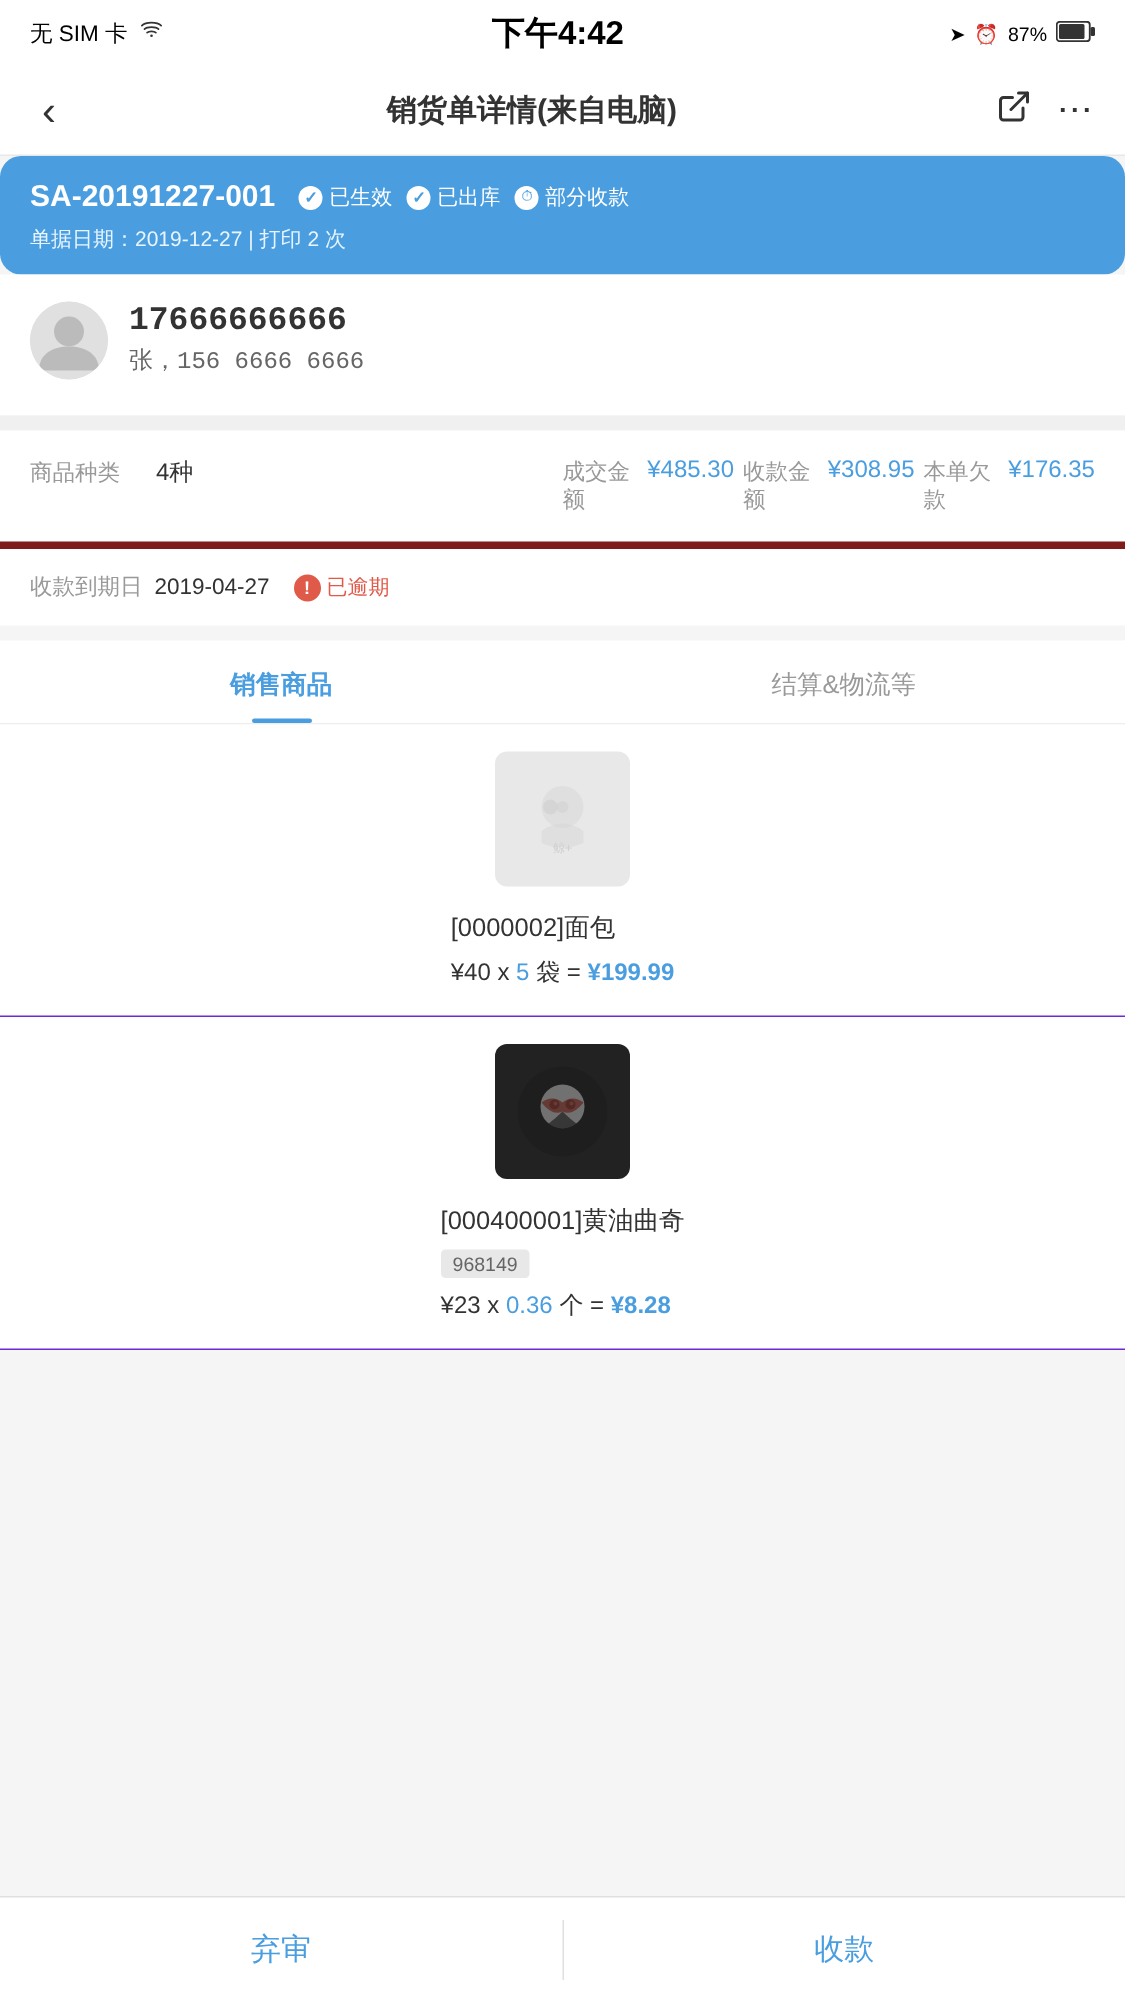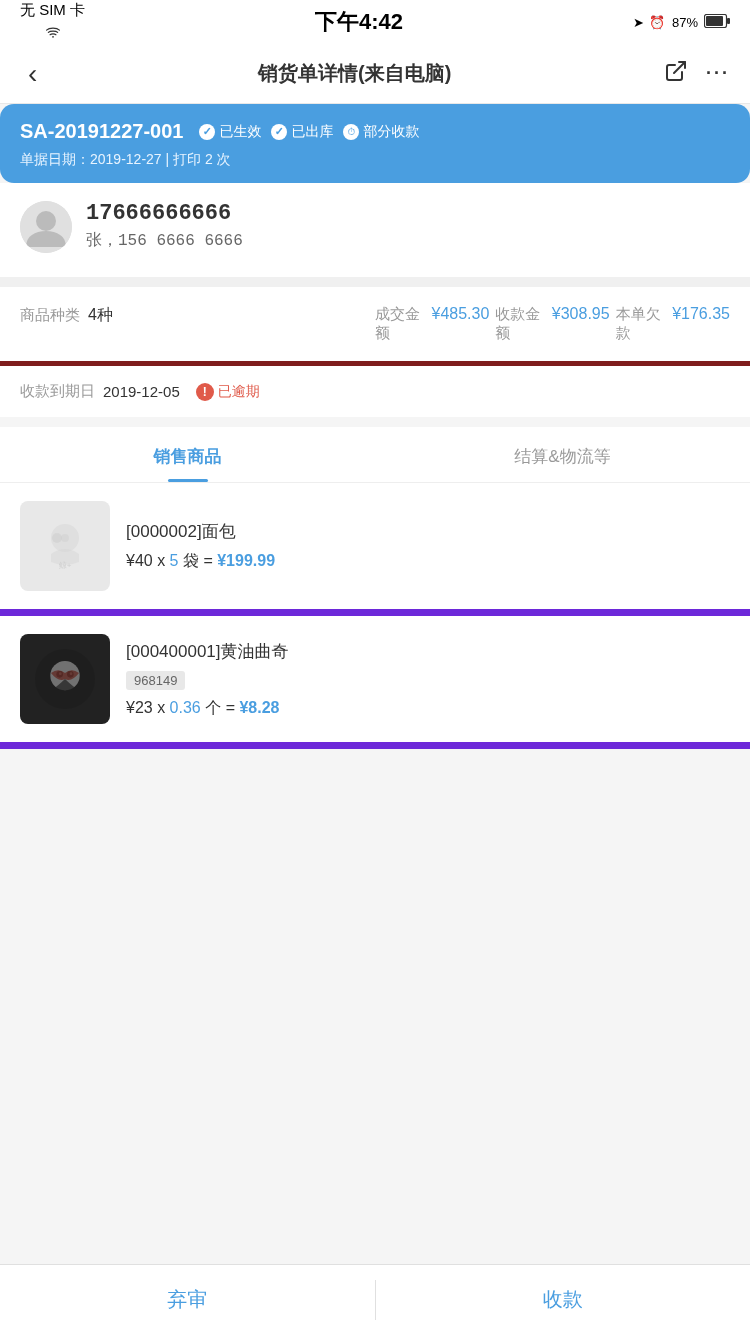"无 SIM 卡" .status-left { flex-direction: column -> none }
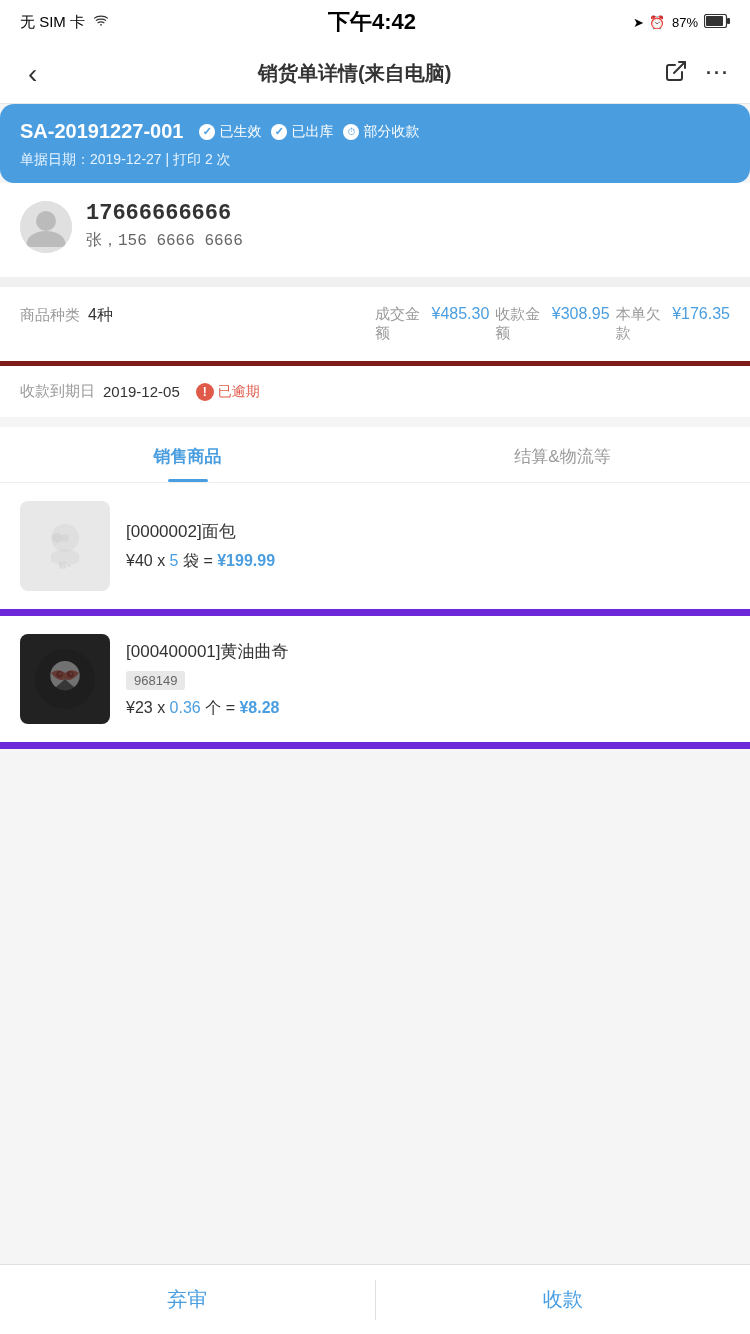"商品种类" .summary-left-row { gap: 8px -> 24px }
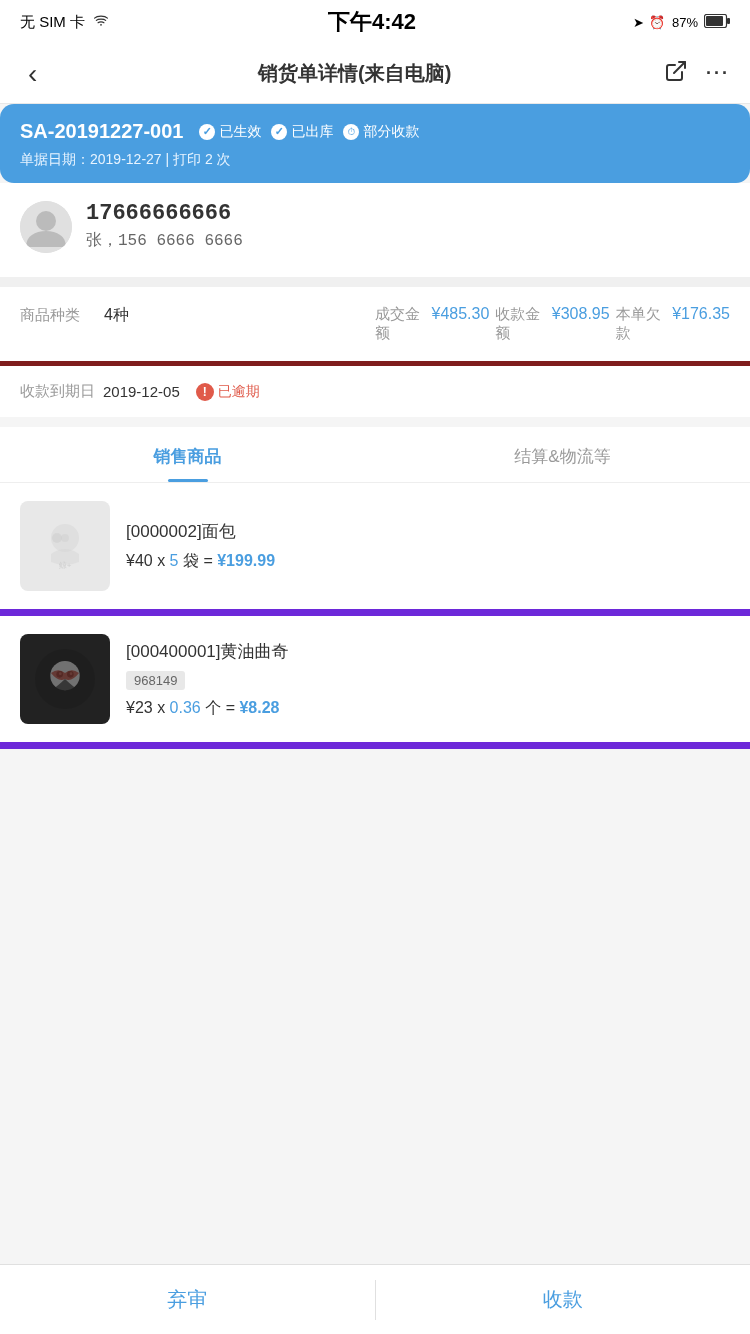"2019-12-05" span.due-date { text: 2019-12-05 -> 2019-04-27 }
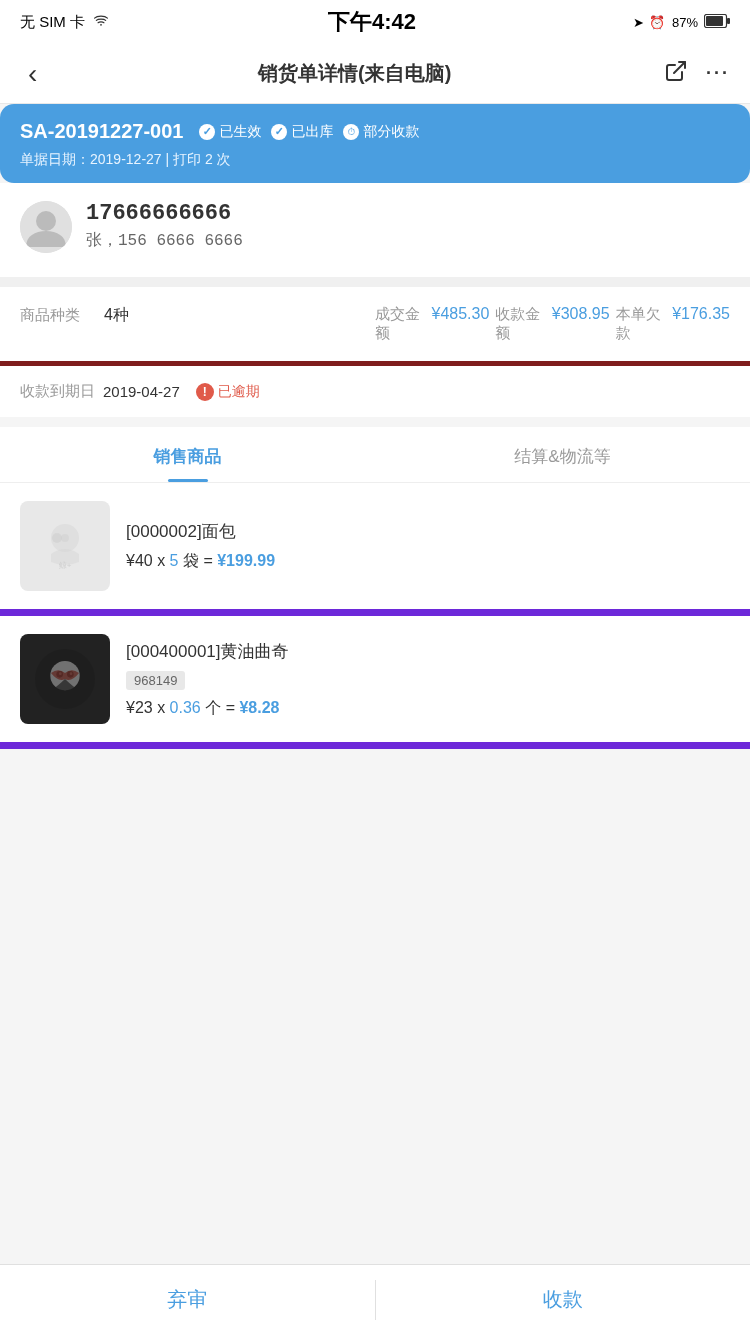"[0000002]面包" .product-item { border-bottom: 7px solid #6d28d9 -> 1px solid #6d28d9; flex-direction: none -> column; padding: 18px 20px -> 18px 4px }
